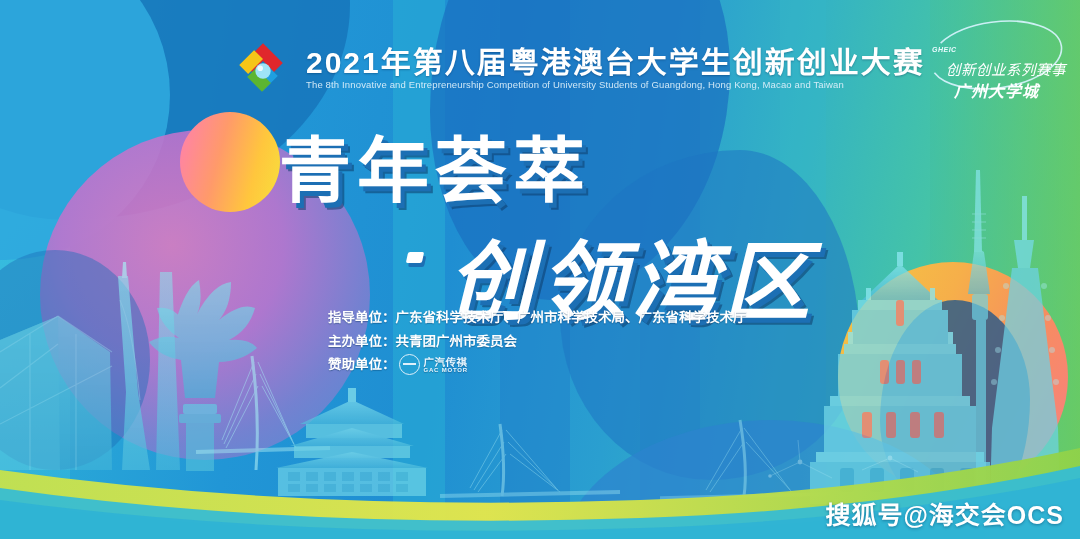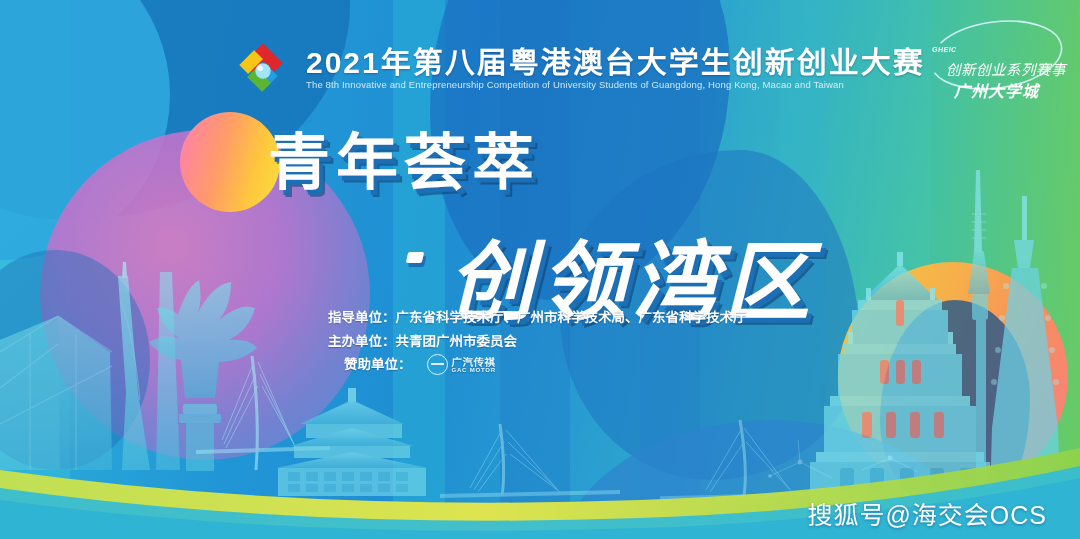"青年荟萃" .hl1 { font-size: 62px -> 72px; left: 268px -> 279px }
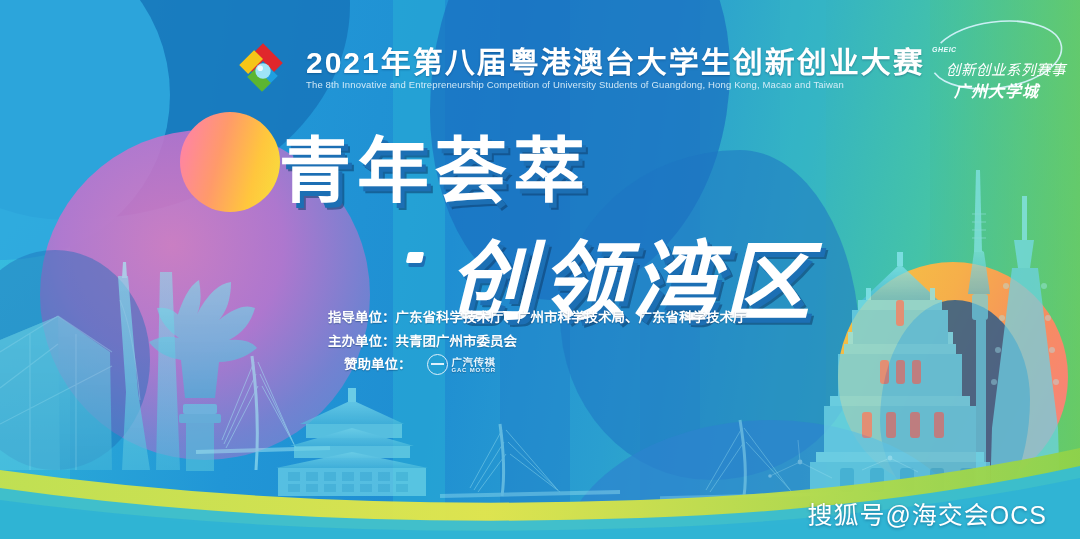"赞助单位：" .sponsor-row { gap: 12px -> 0; margin-left: 16px -> none }
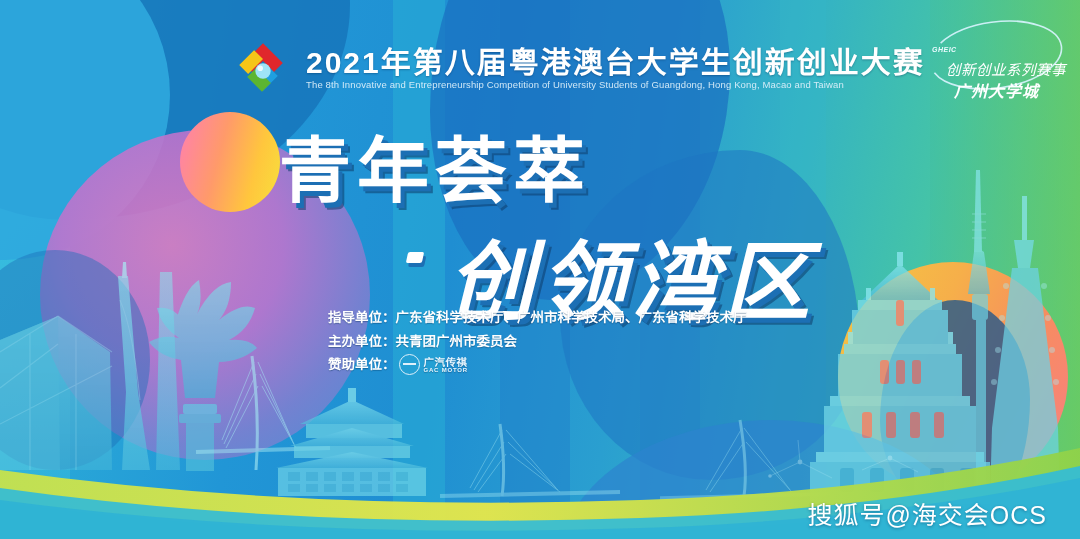"搜狐号@海交会OCS" .watermark { font-weight: normal -> bold; right: 33px -> 16px }
